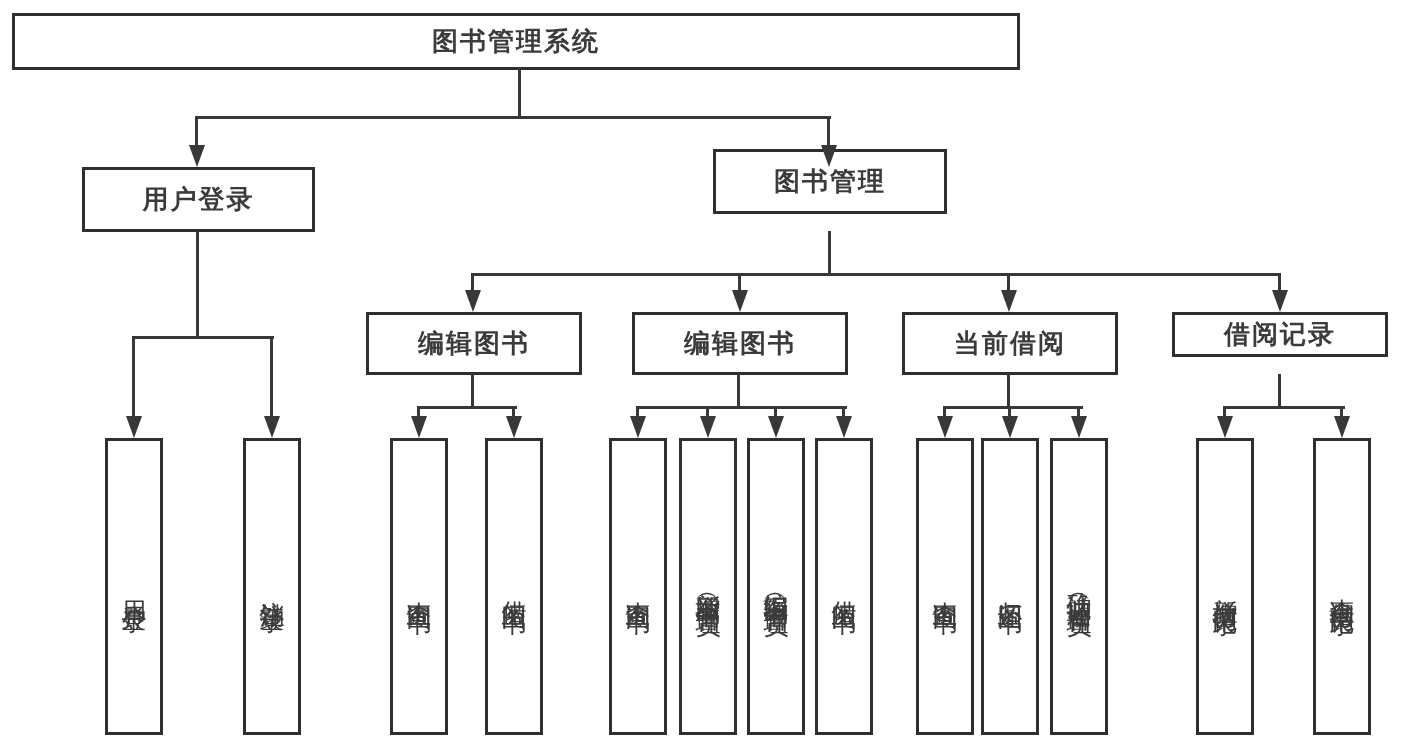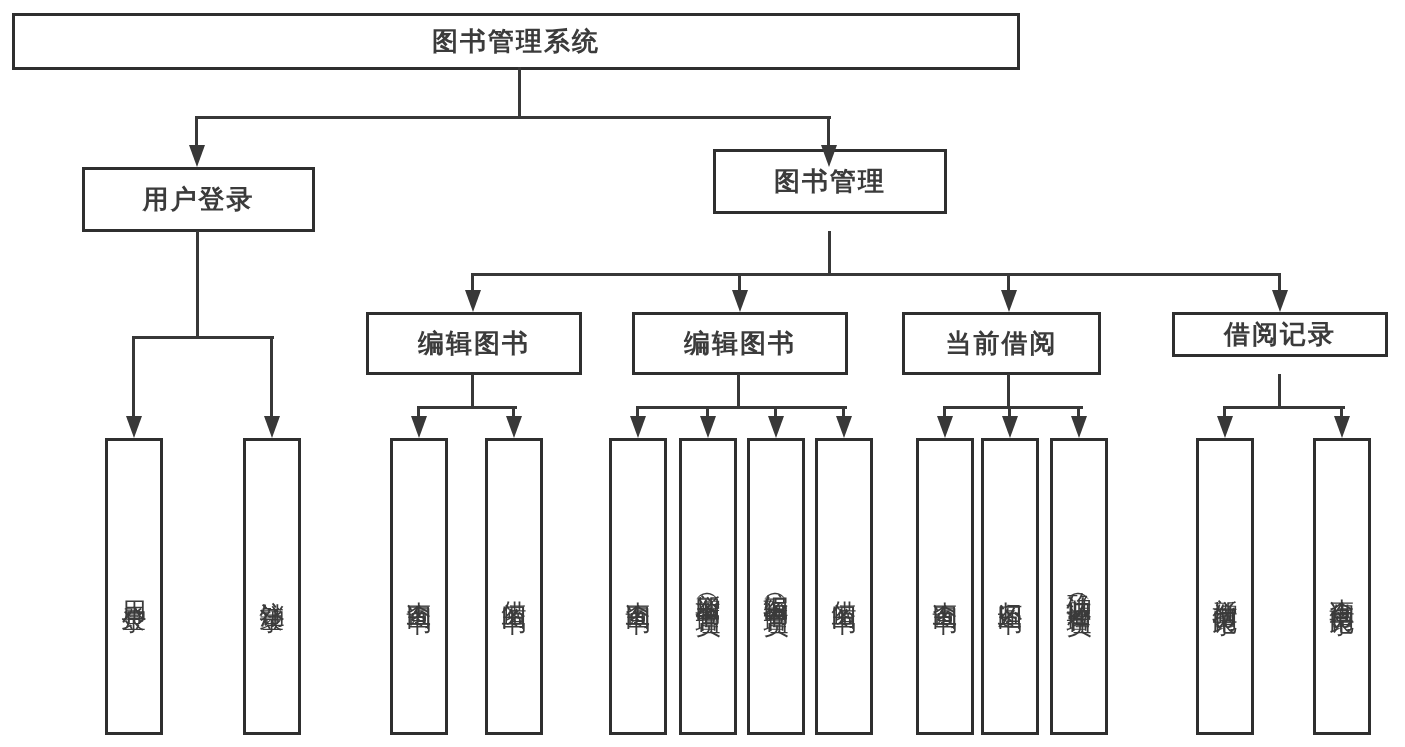"当前借阅" div.node { width: 199px -> 216px }
